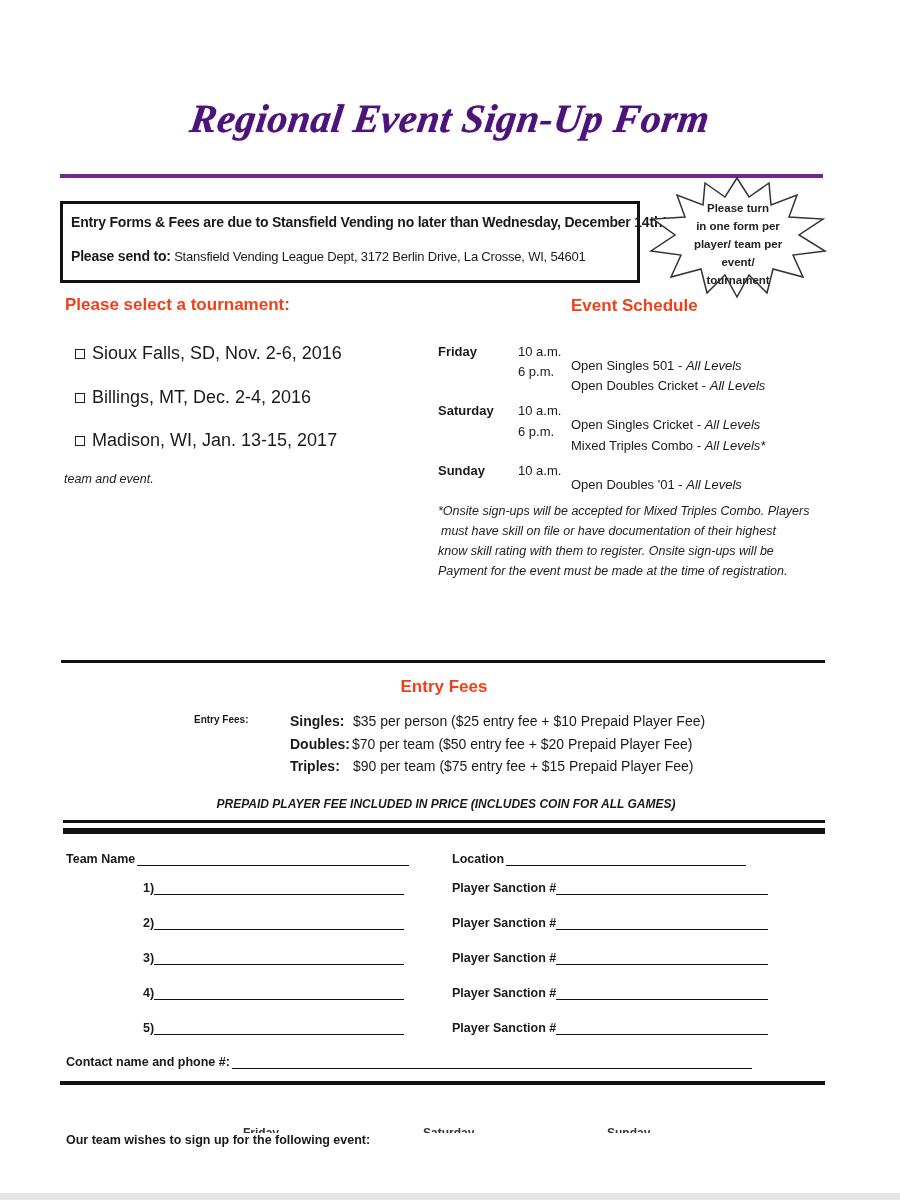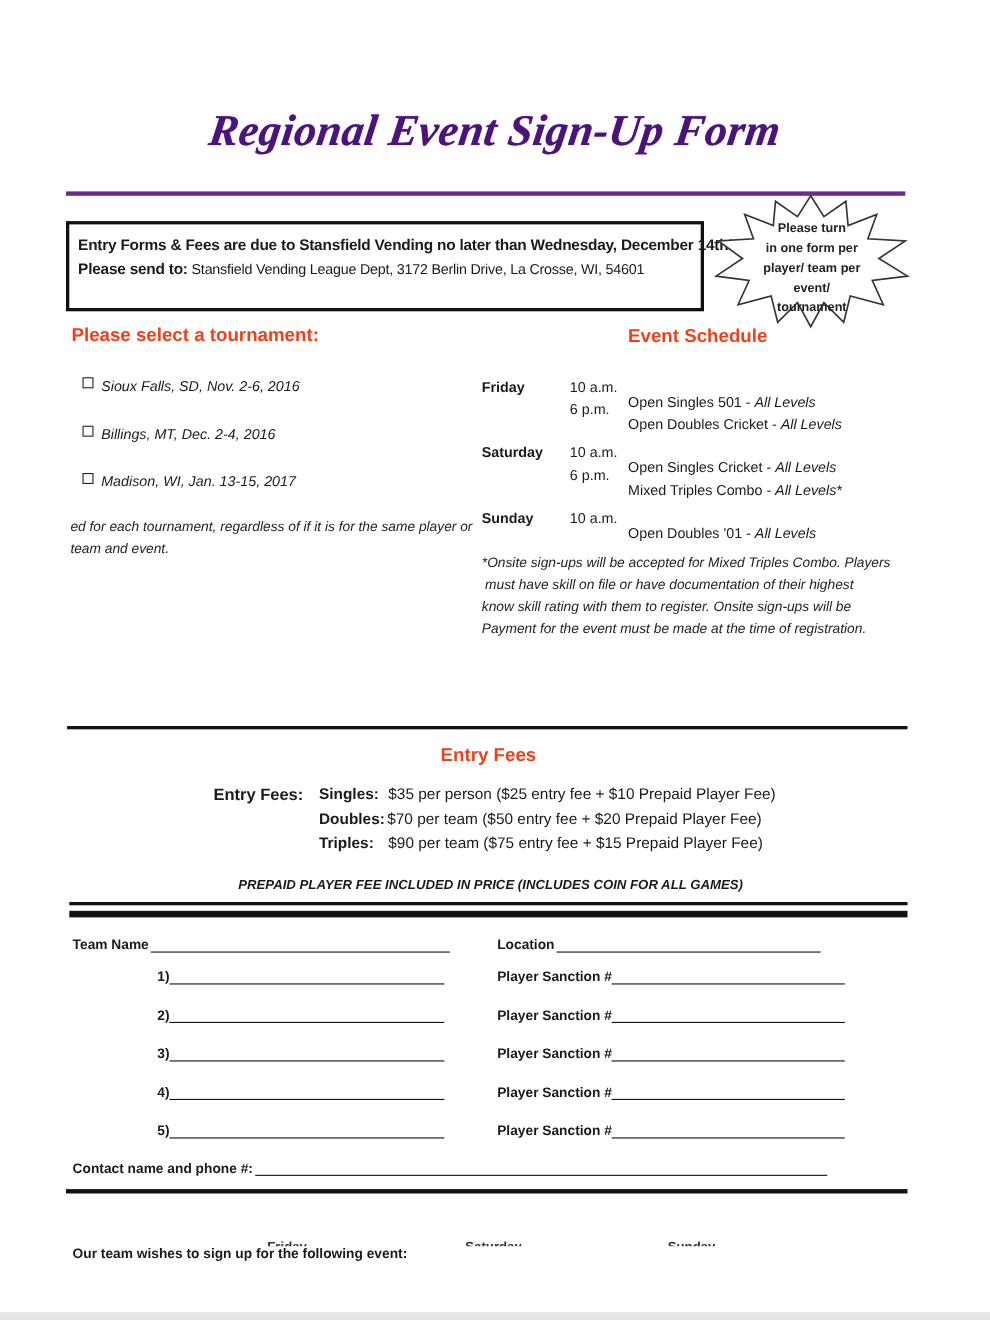"Please send to: Stansfield Vending" .notice-line2 { top: 32px -> 44px }
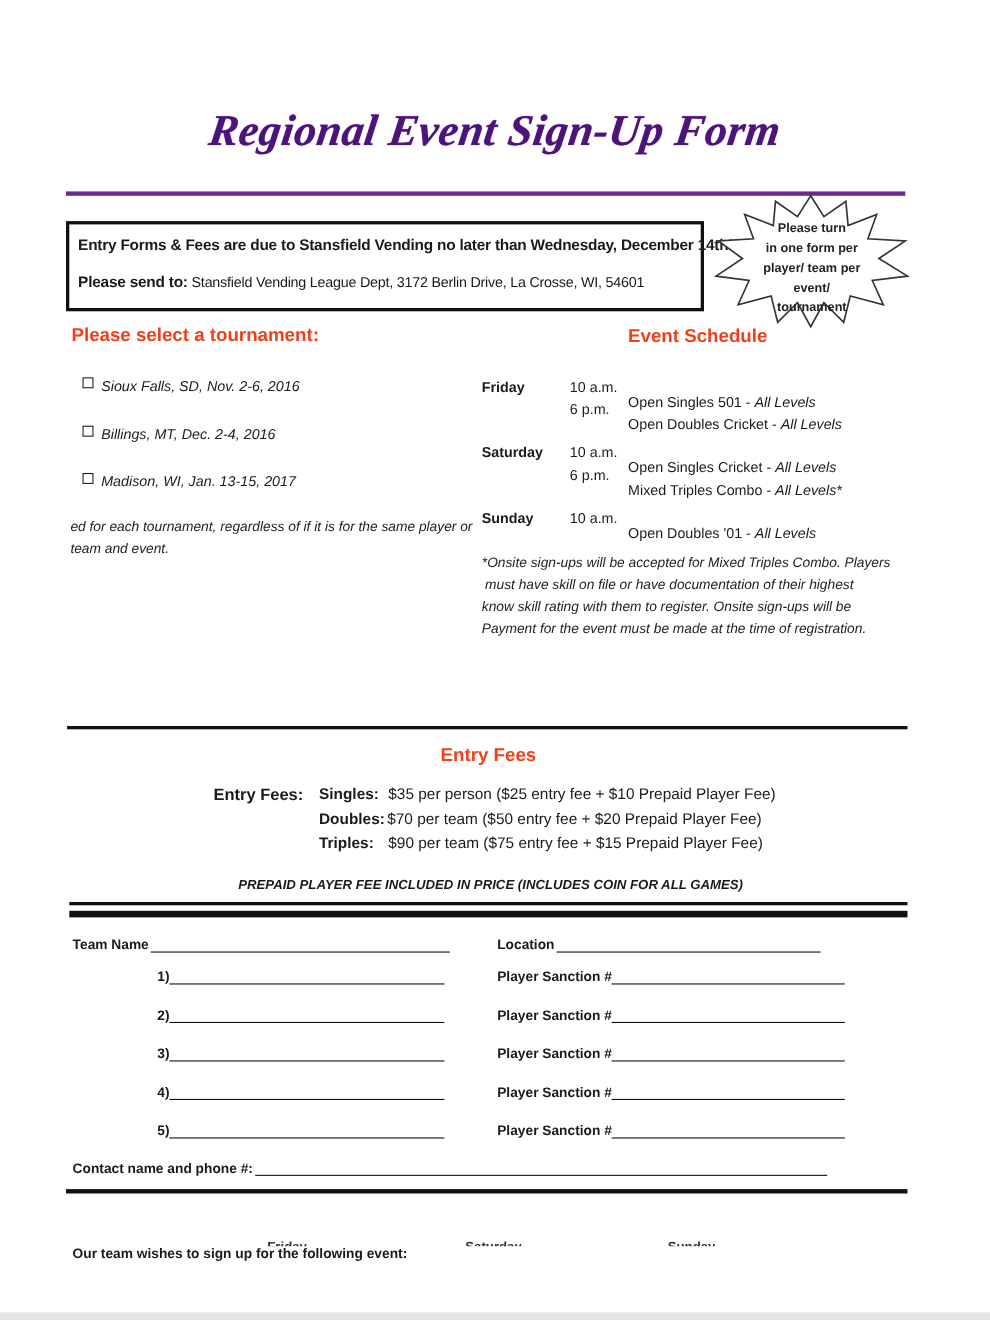"Sioux Falls, SD, Nov. 2-6," .cb-row { align-items: none -> center; font-size: 13px -> 18px; font-style: italic -> none }
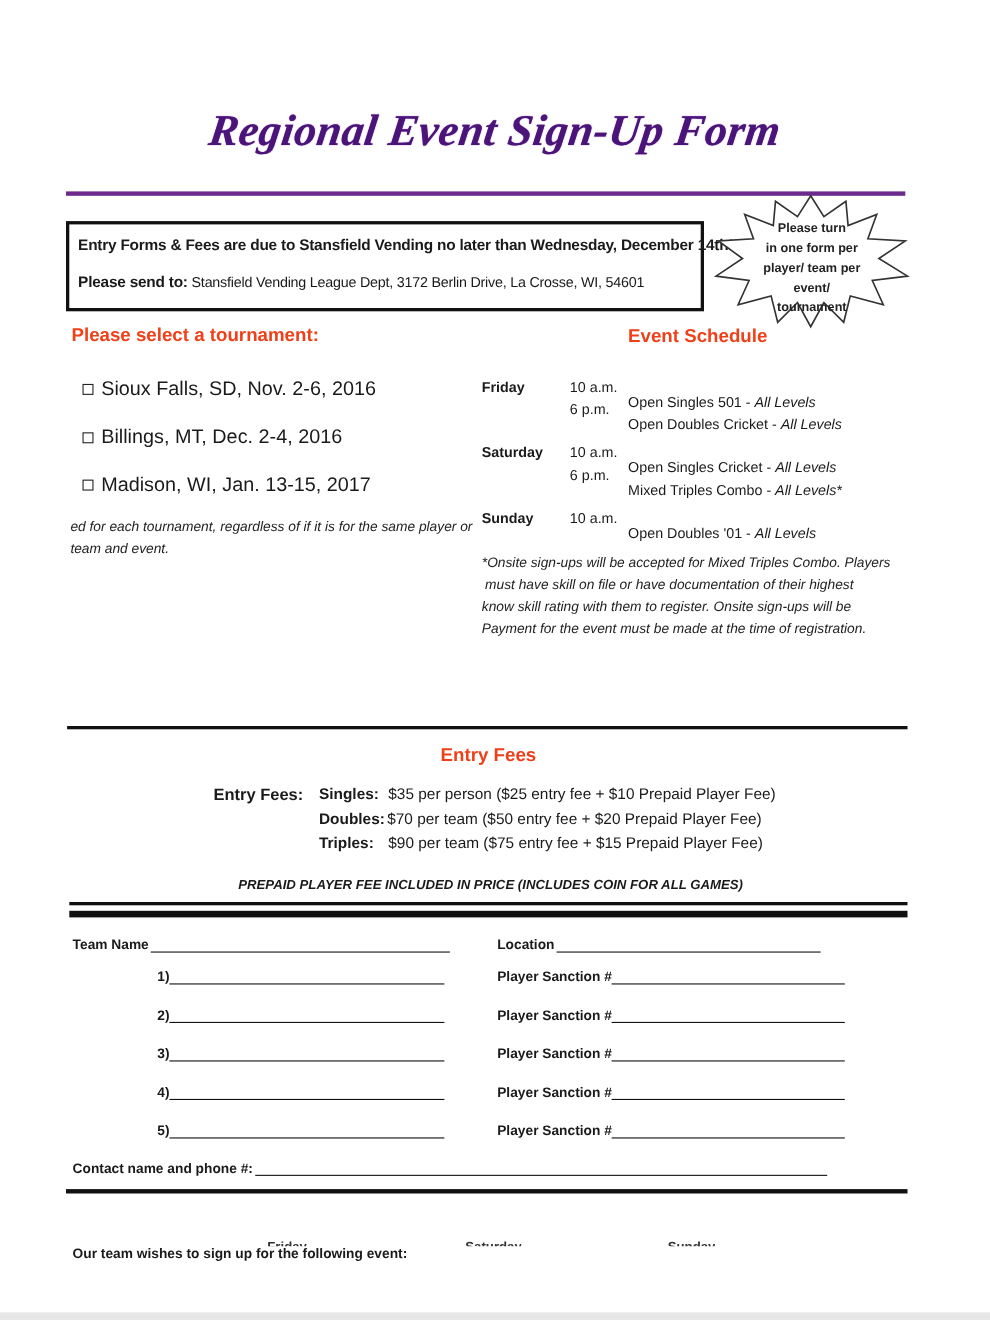"ed for each tournament, regardless" div { html: <div>ed for each tournament, regardless of if it is for the same player or</div> -> none }
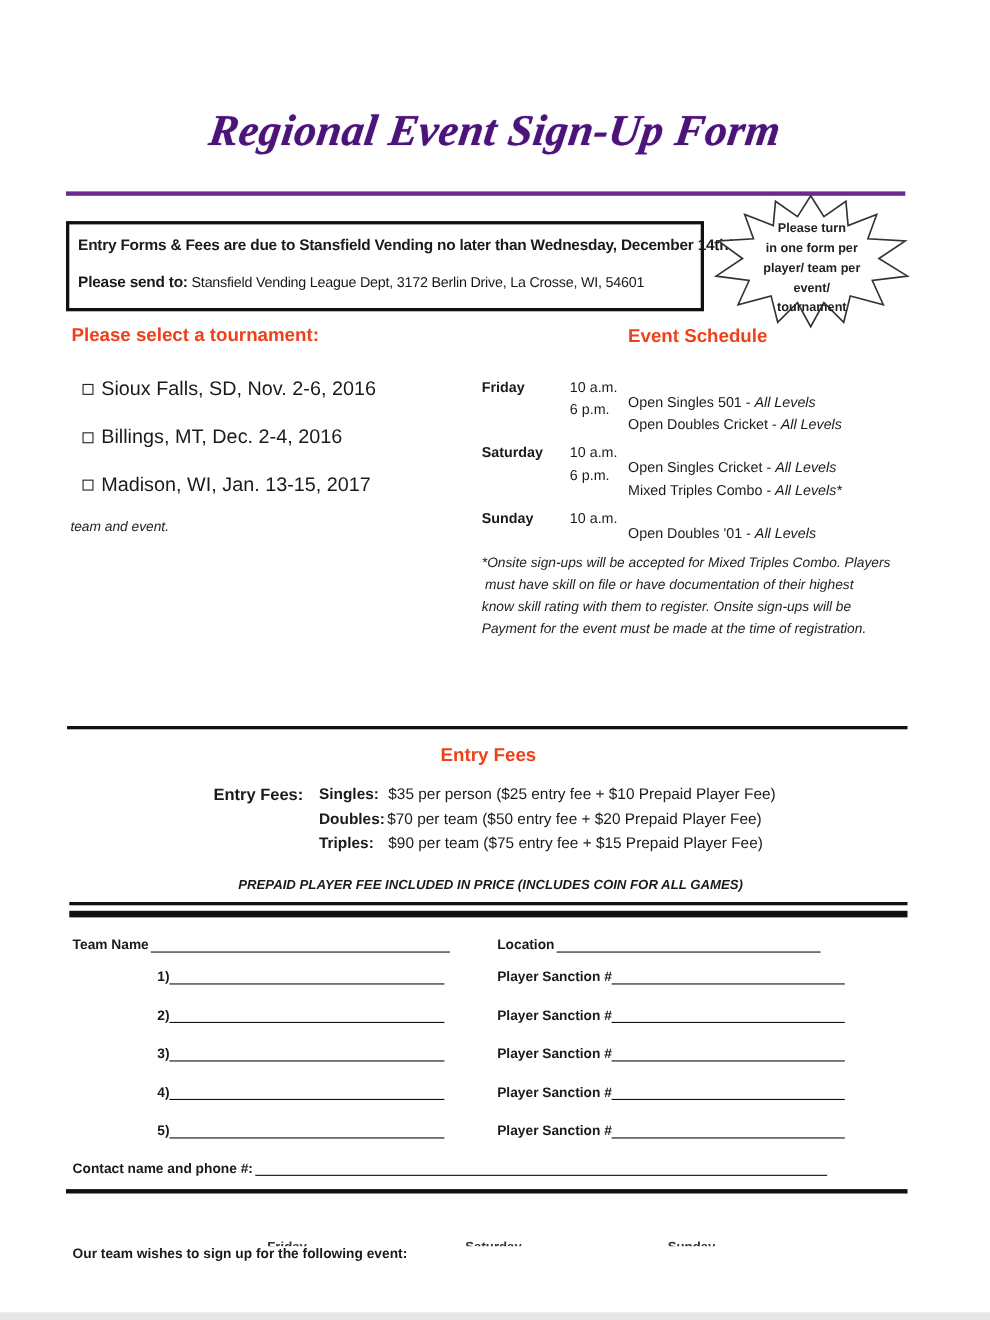"Entry Fees:" .fees-label { font-size: 15px -> 10px }
